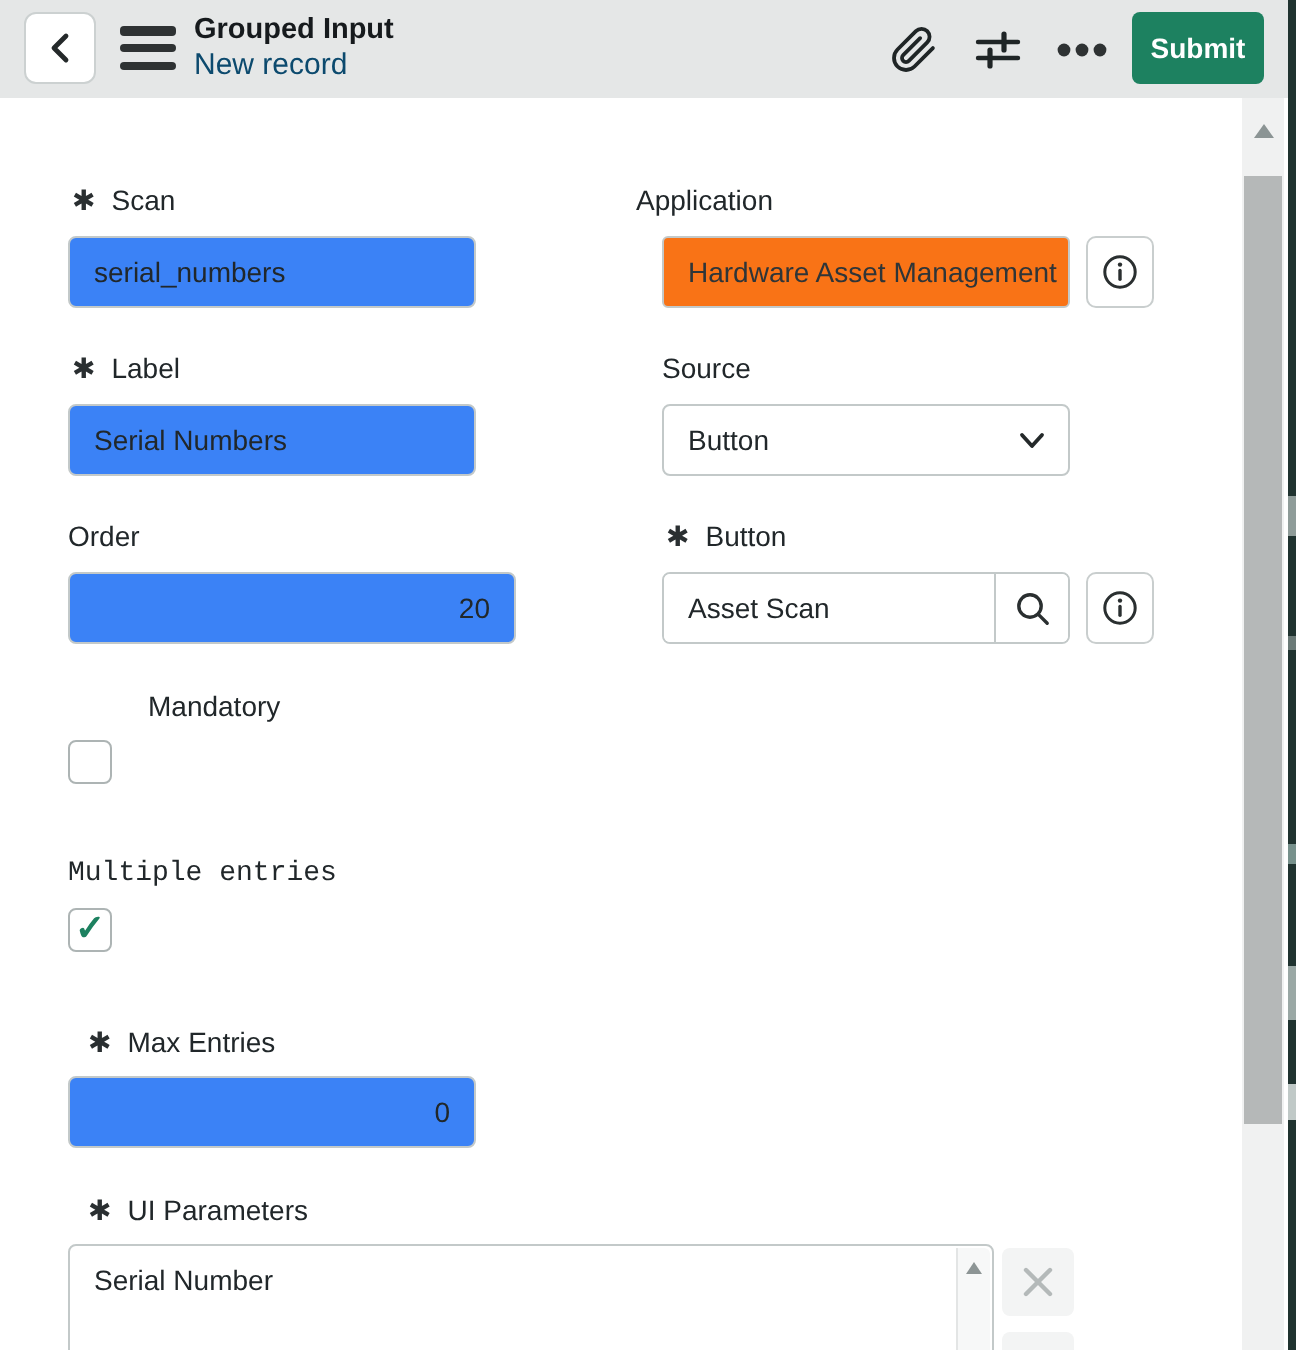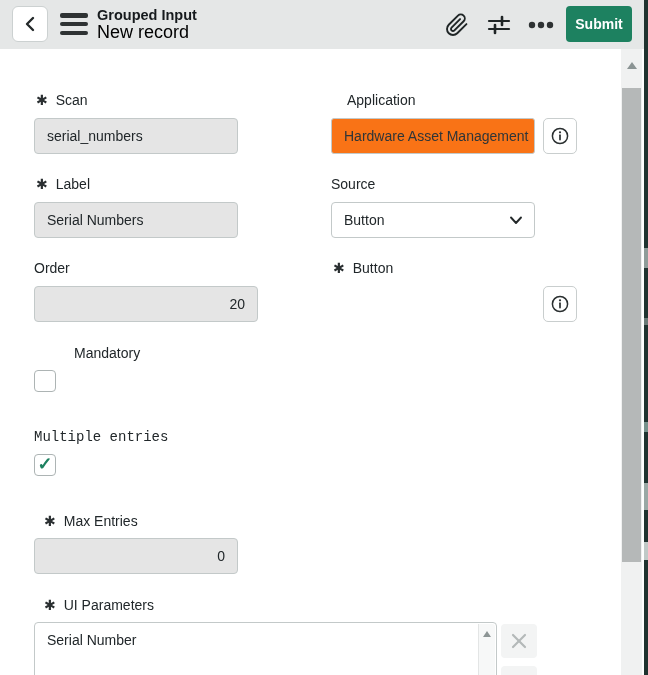"New record" .page-subtitle { color: #000000 -> #0c4a6e; font-size: 18px -> 15px }
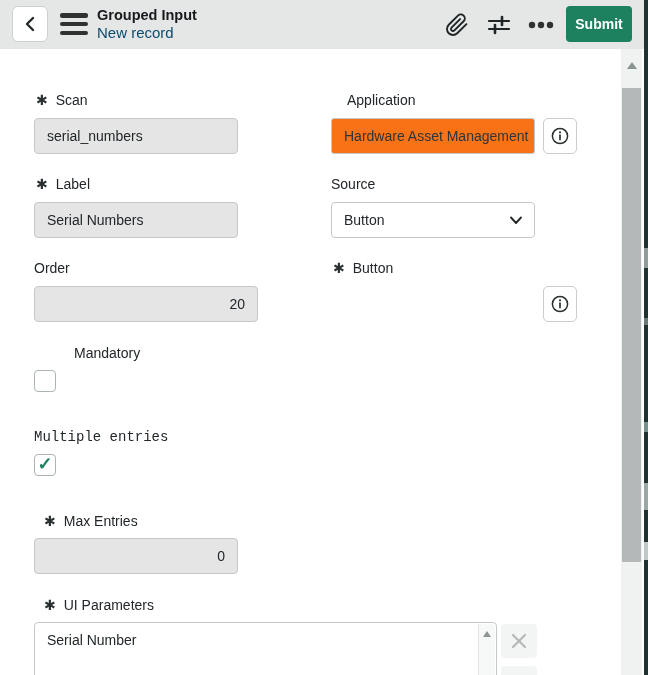"Application" div.field-label { left: 347px -> 318px }
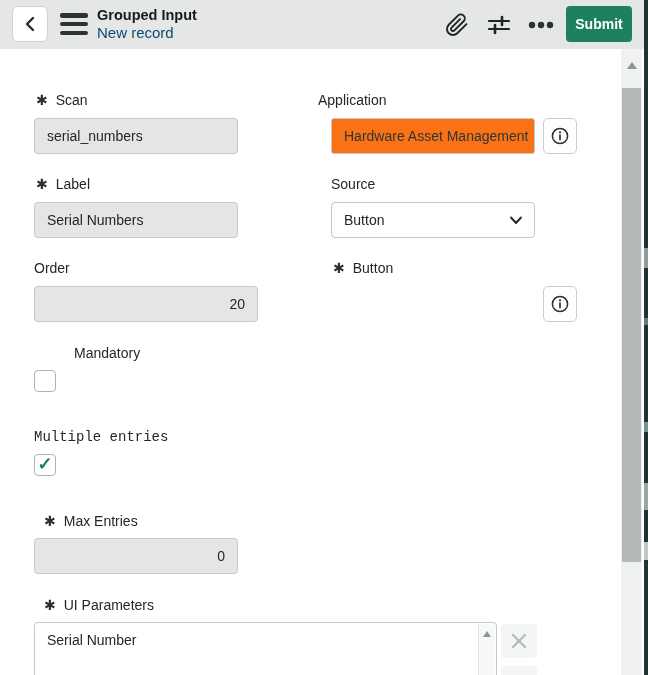"serial_numbers" .tbox { background: #e5e5e5 -> #3b82f6 }
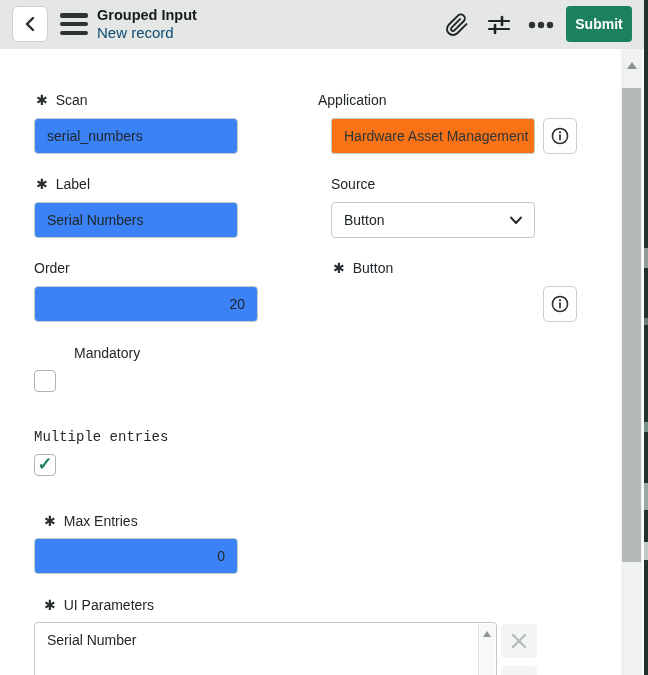"Asset Scan" div.composite { html: none -> <div> <input> <div> <svg> <circle></circle> <line></line> </svg> </div> </div> }
